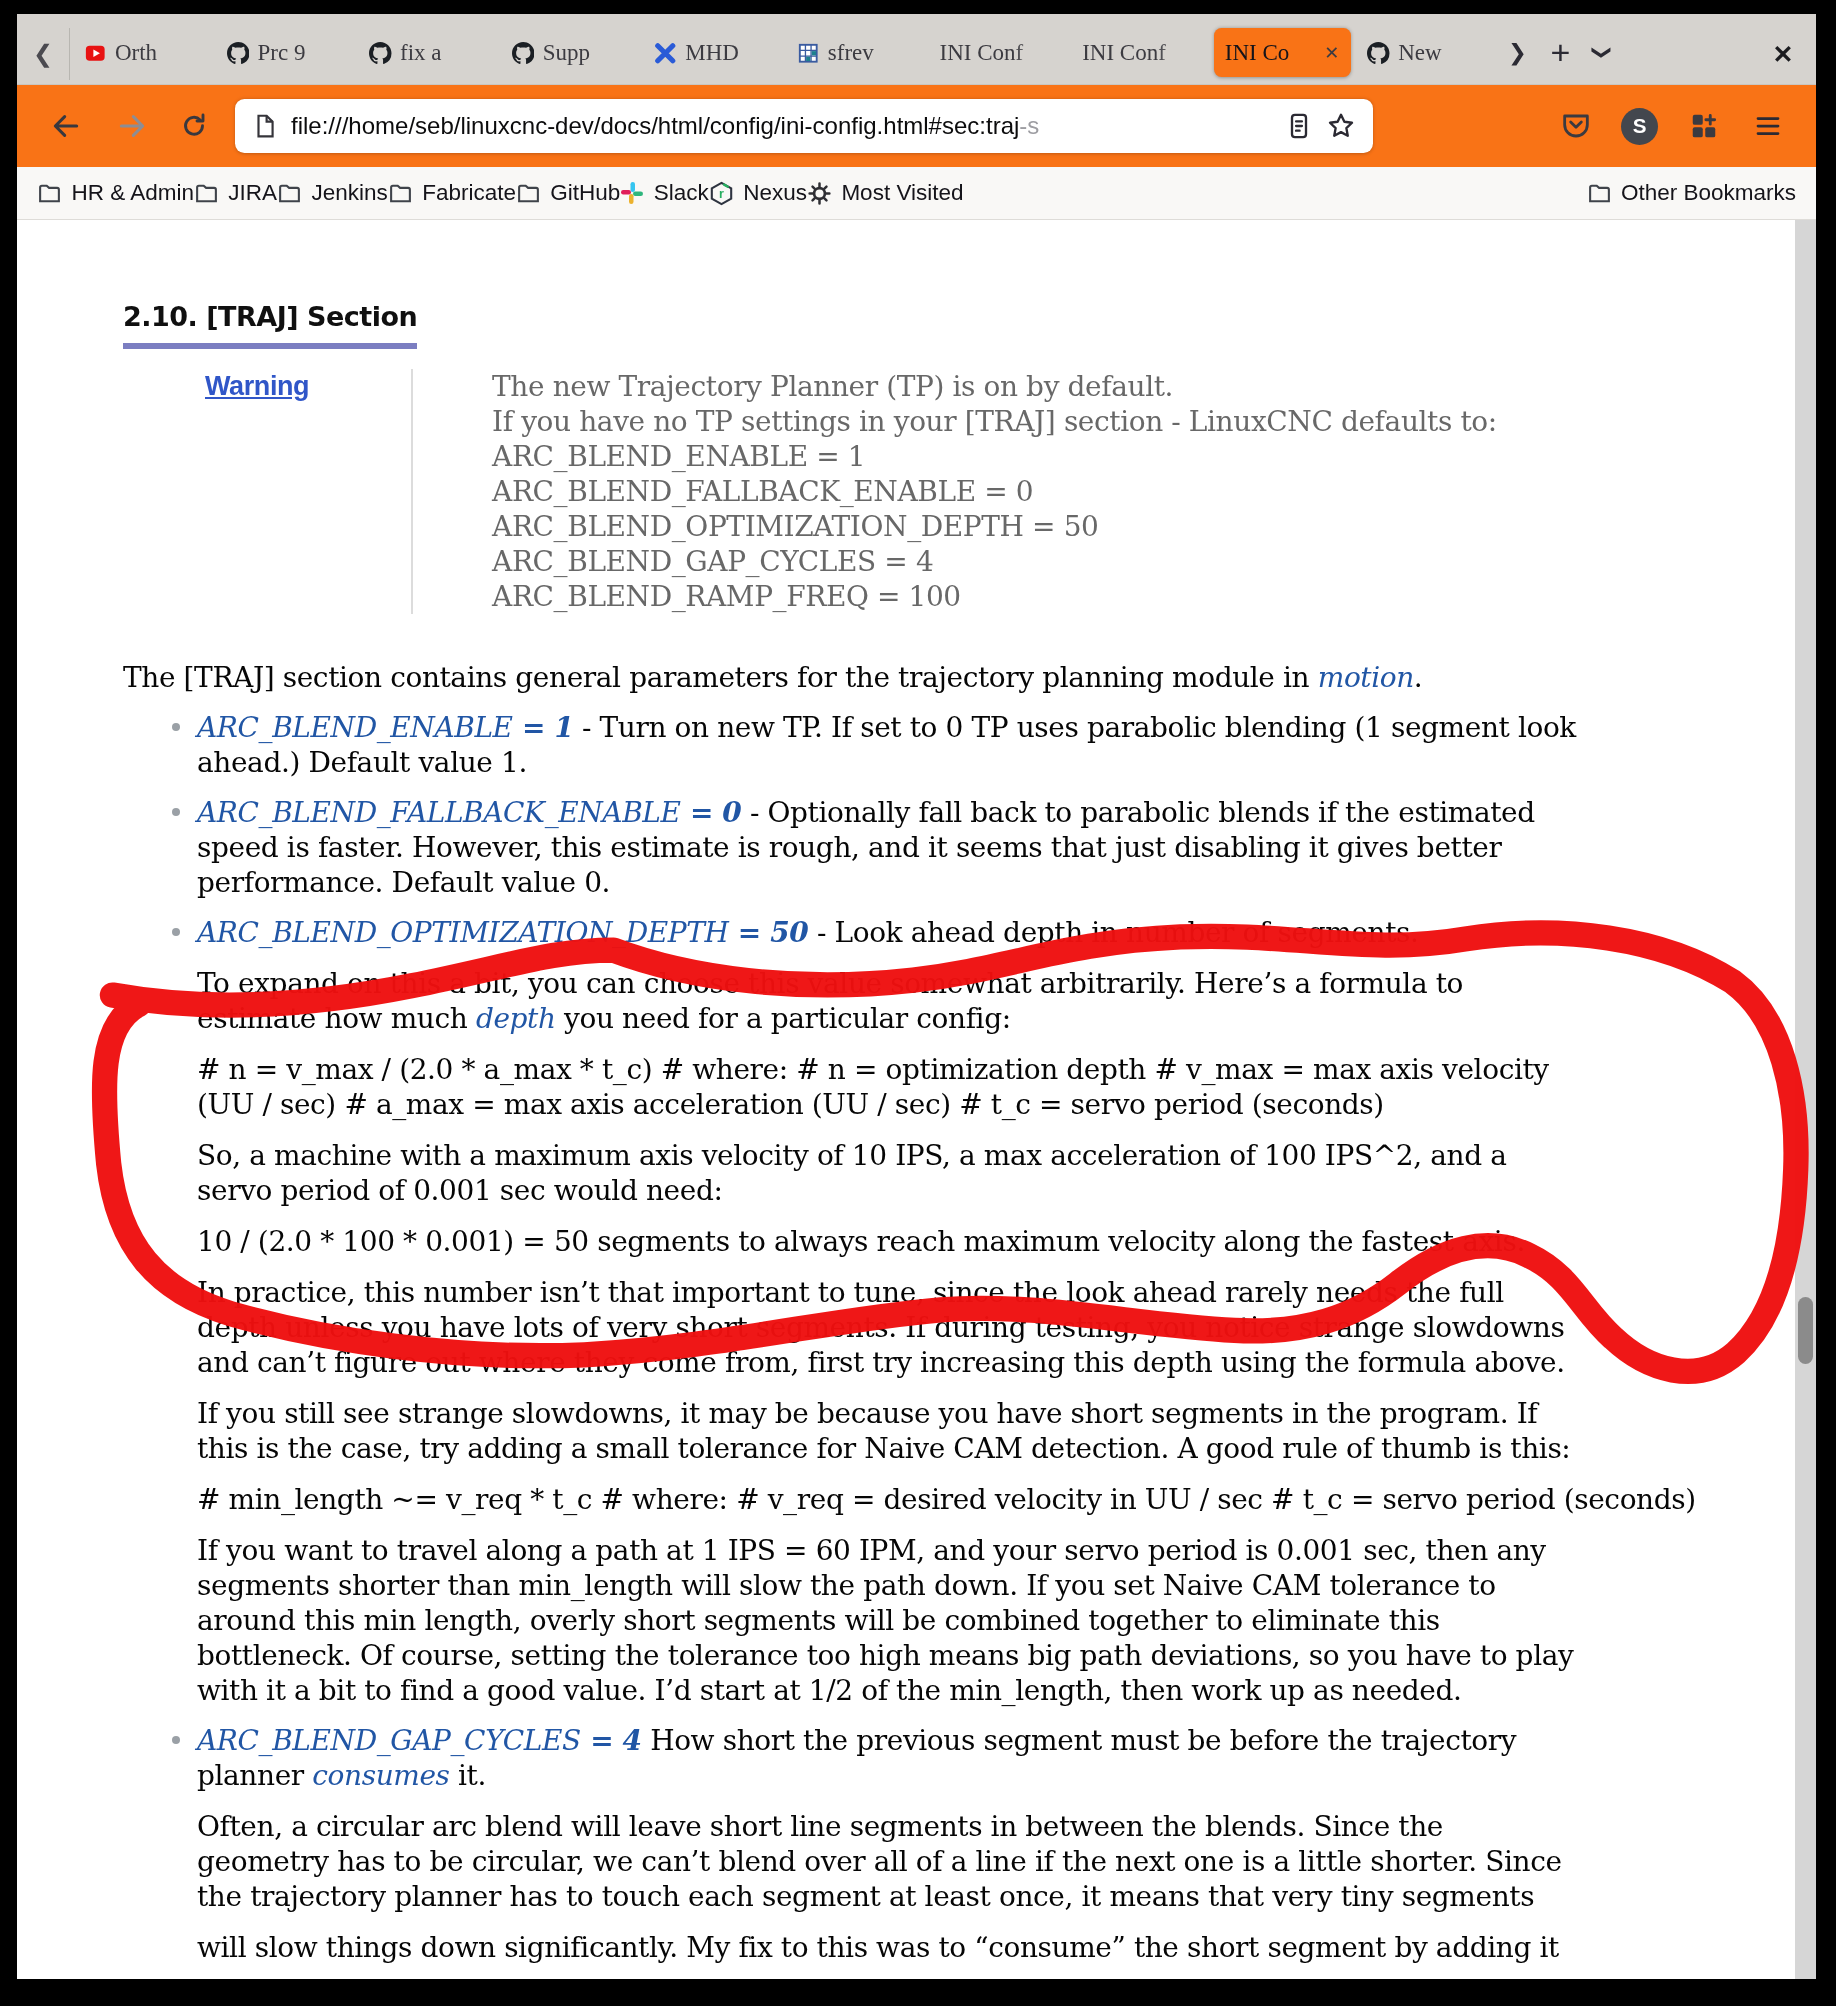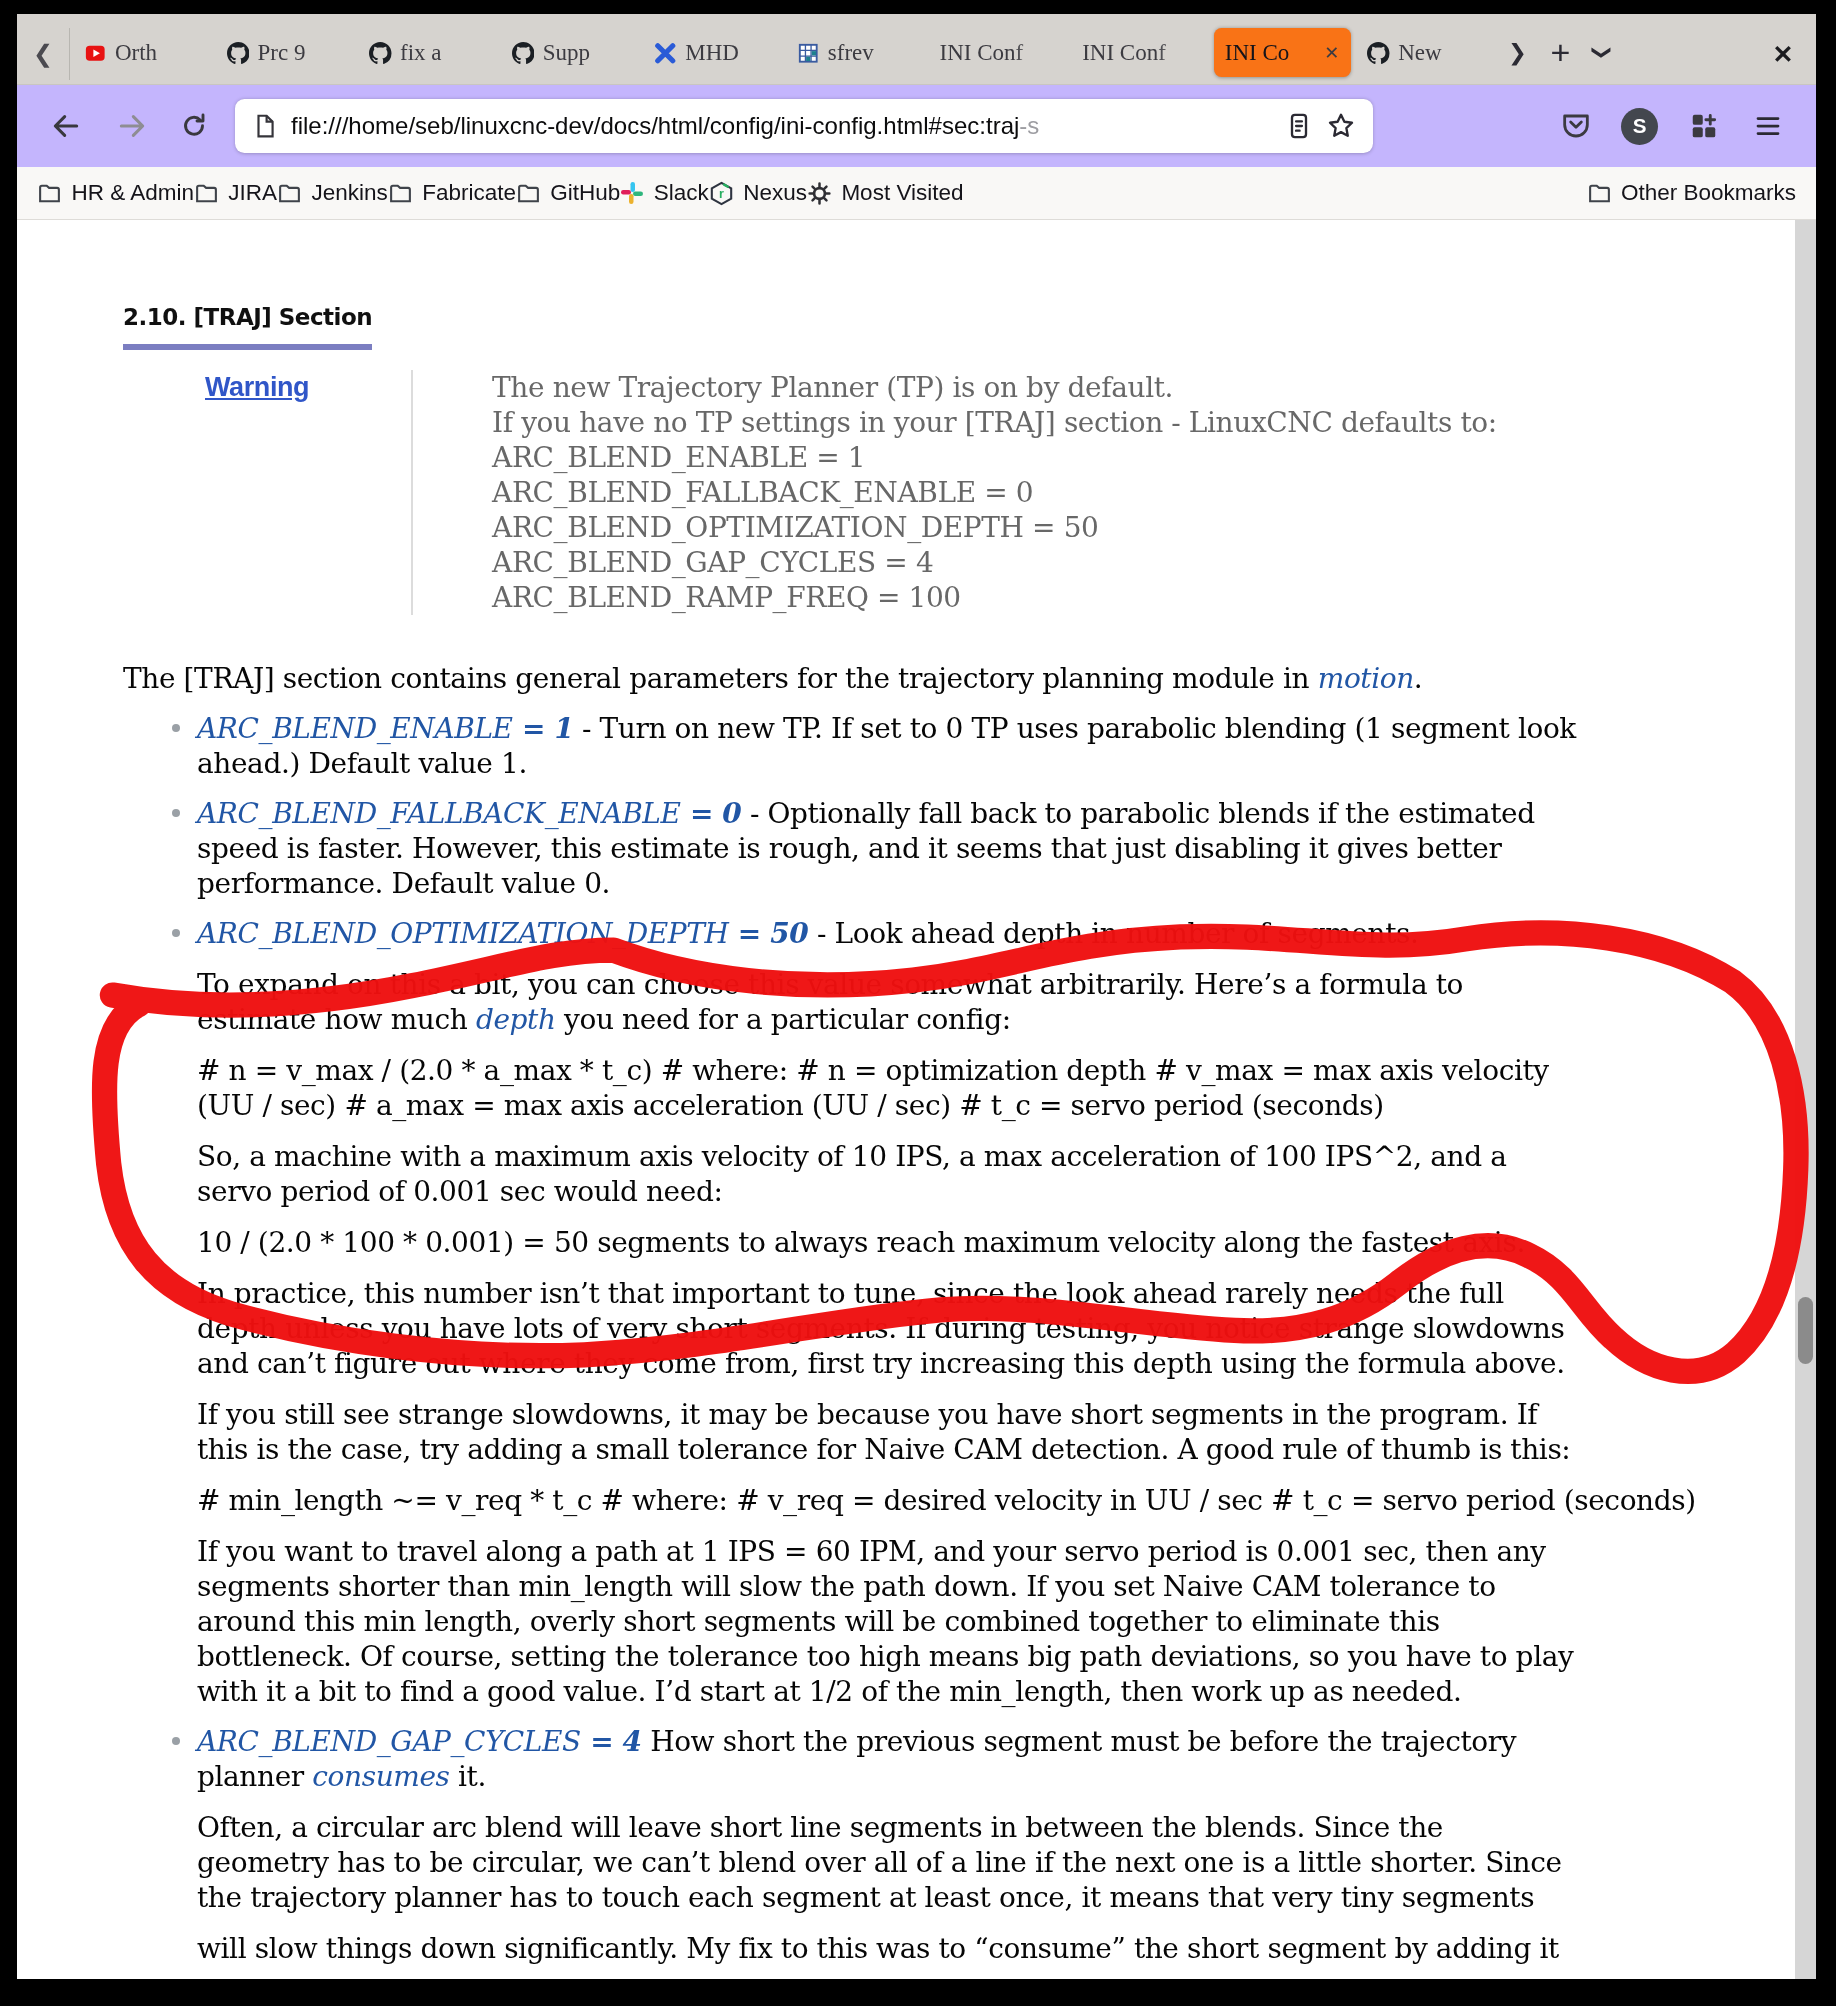"file:///home/seb/linuxcnc-dev/docs/html/" #navbar { background: #c4b5fd -> #f97316 }
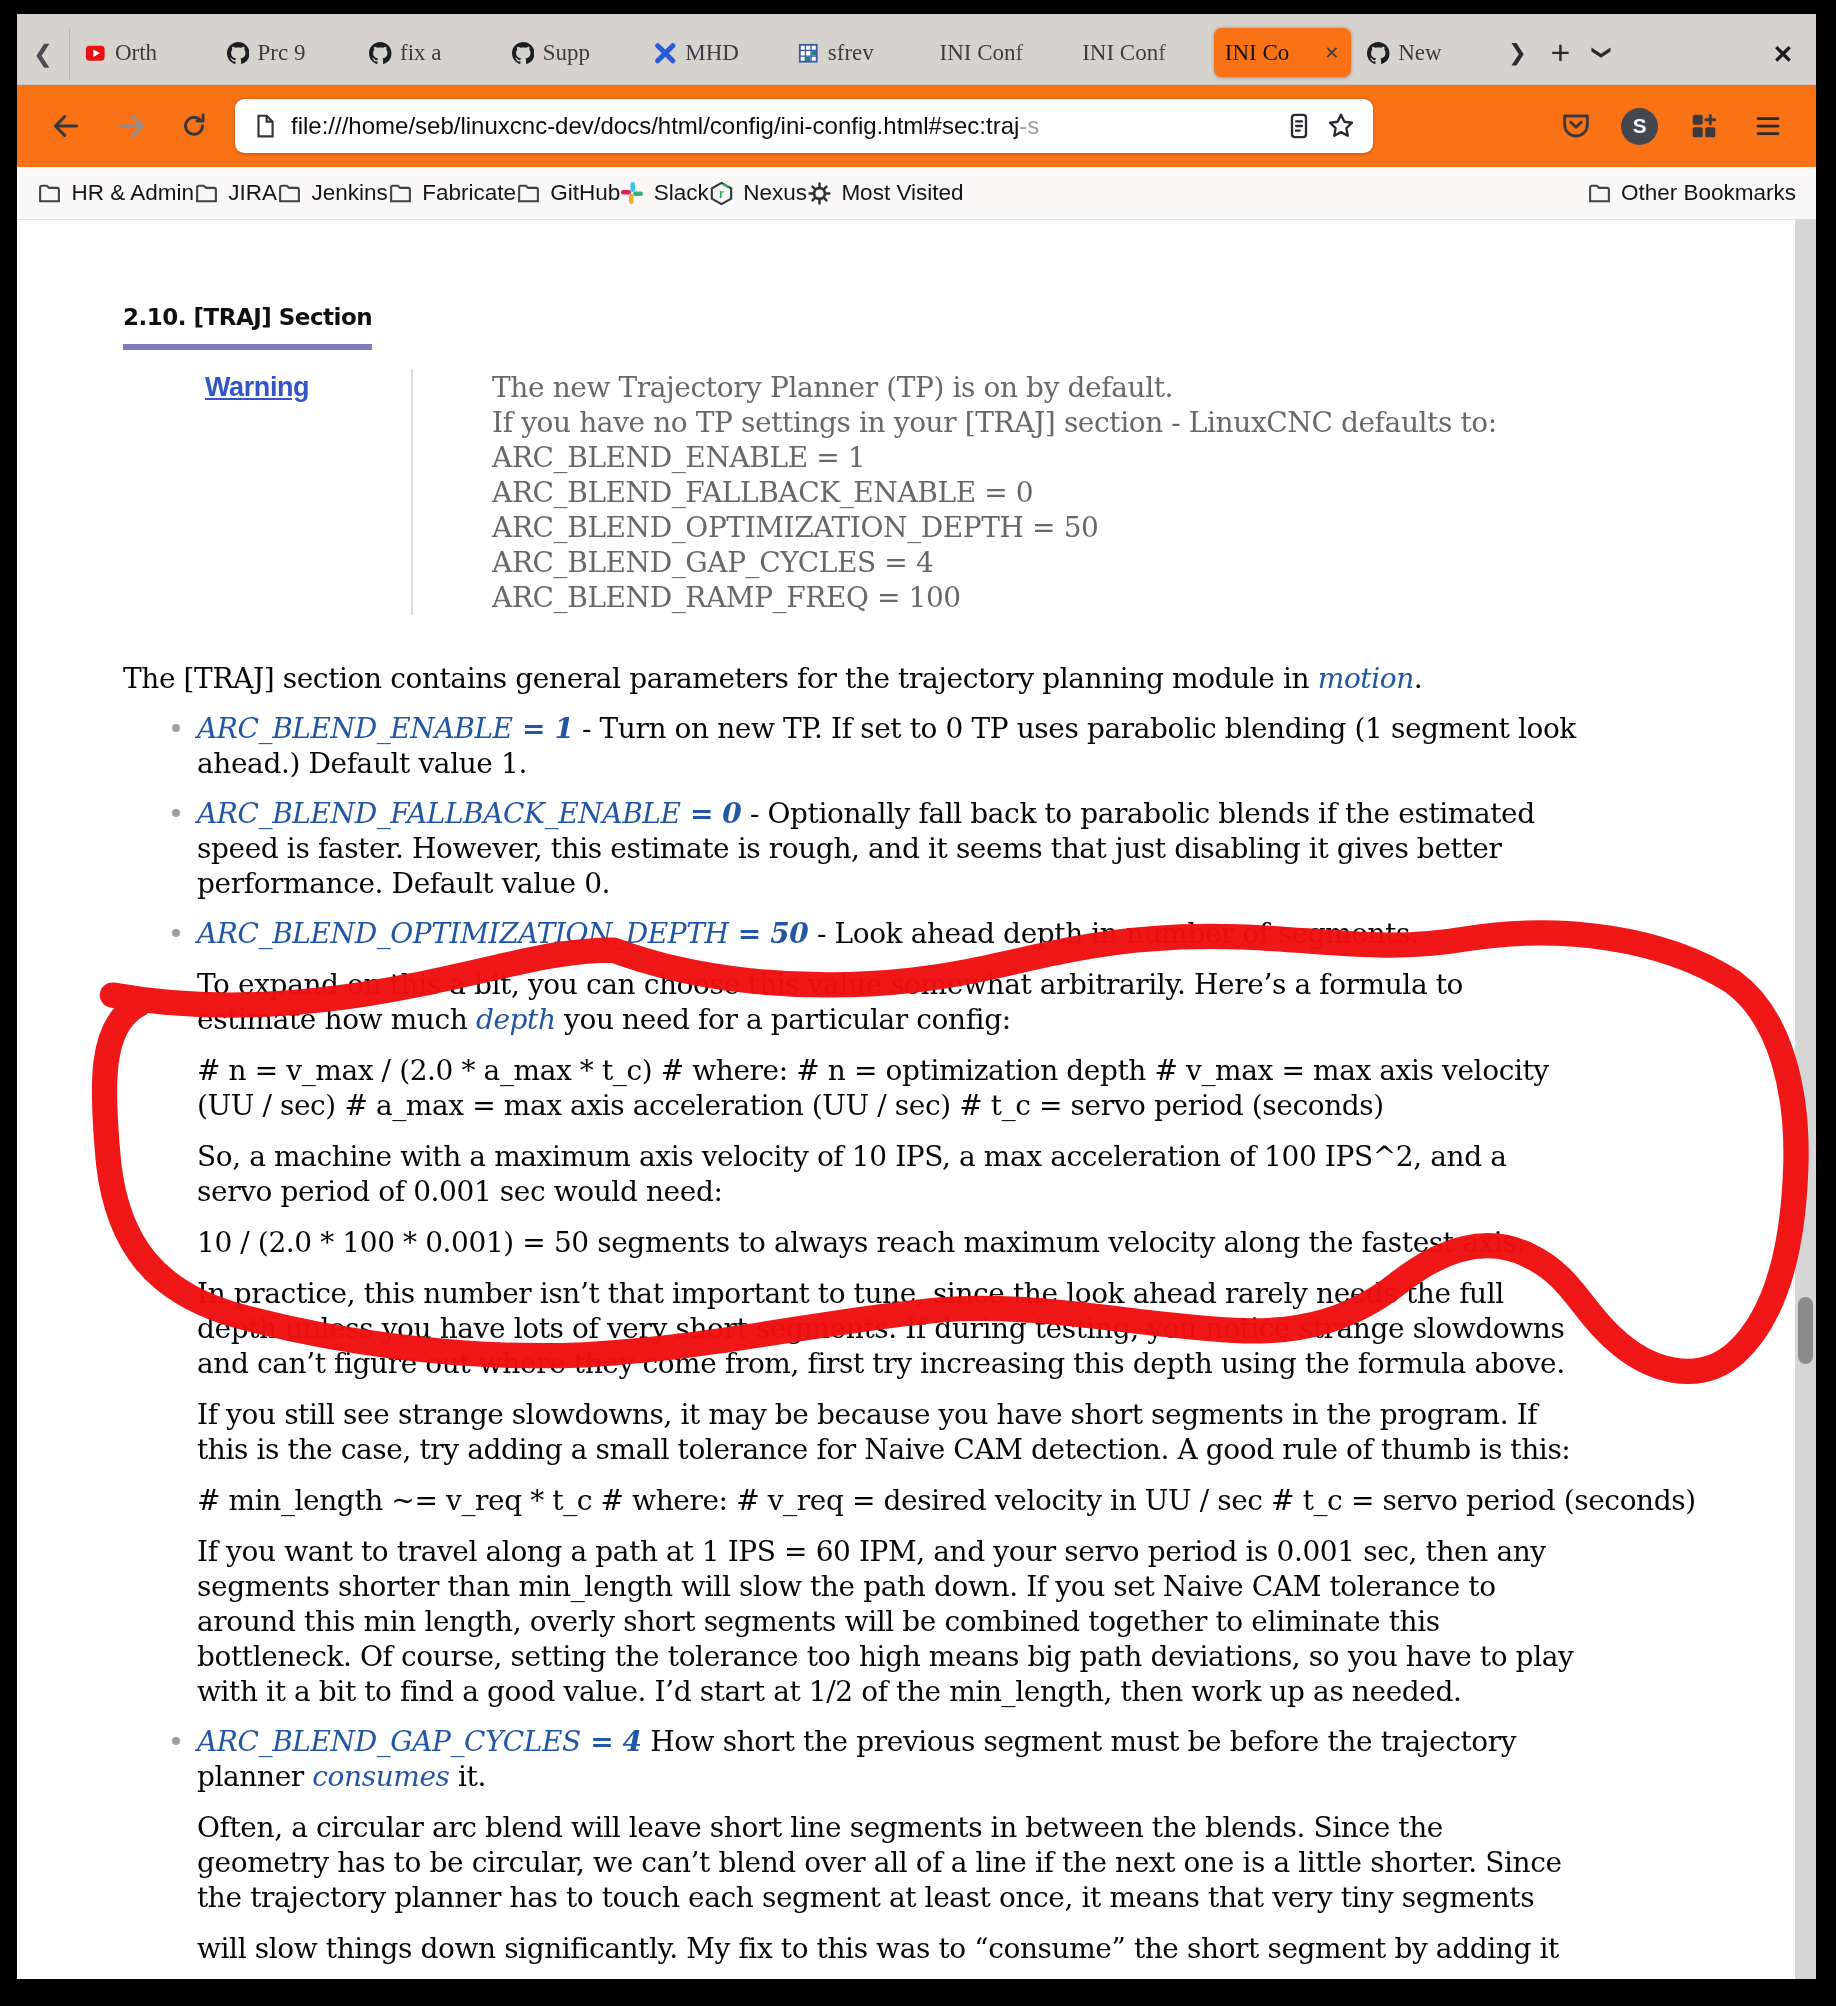"2.10. [TRAJ] Section" h3#traj-h { font-size: 23px -> 27px }
